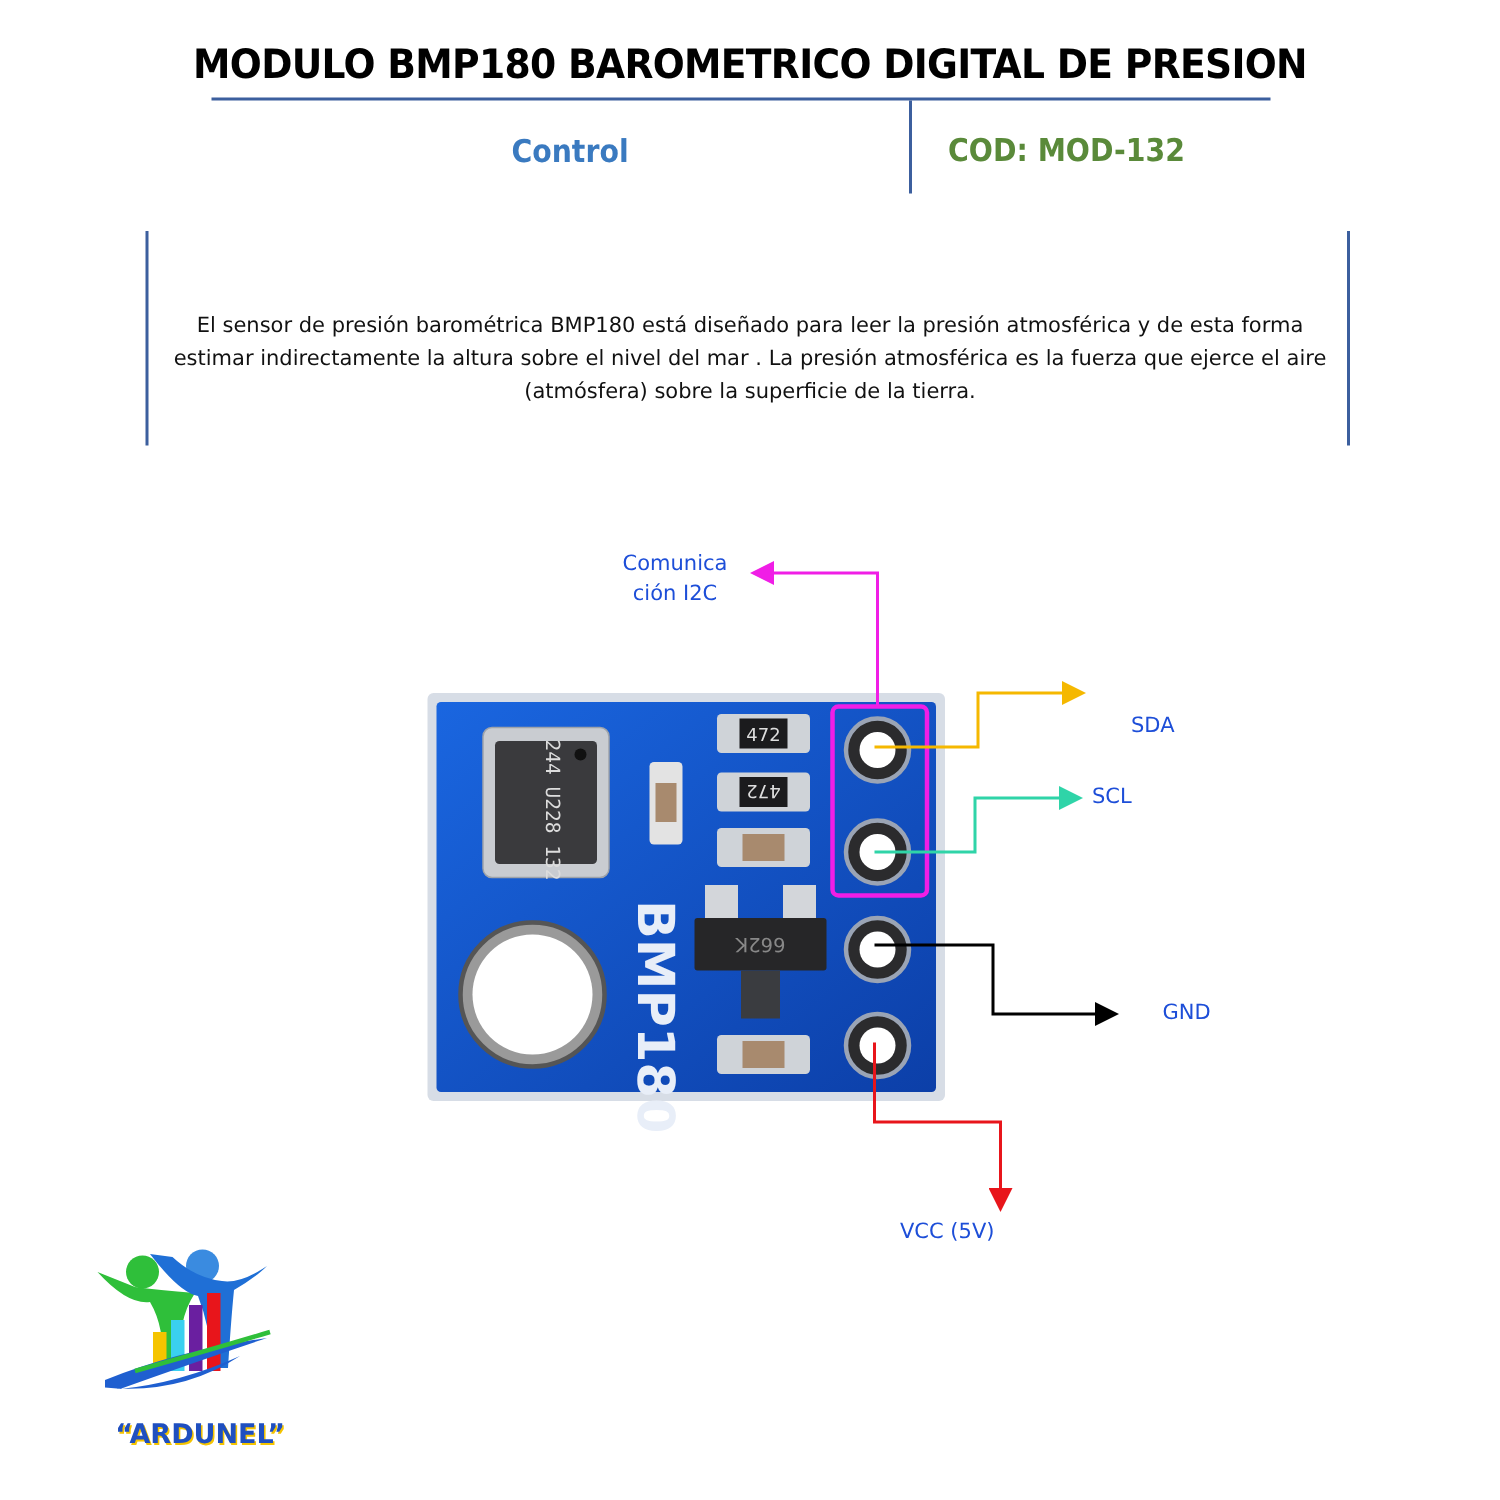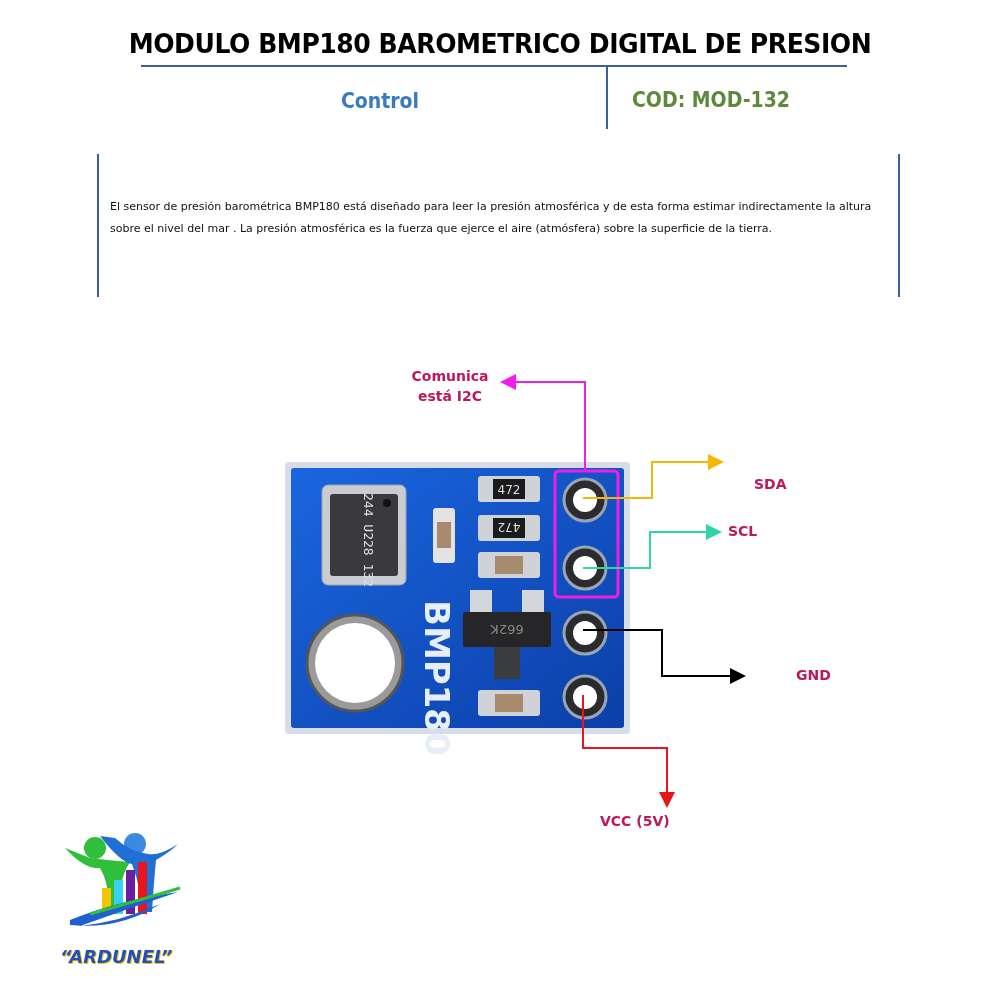"El sensor de presión barométrica" .desc { font-size: 11px -> 14px; text-align: none -> center; top: 196px -> 206px }
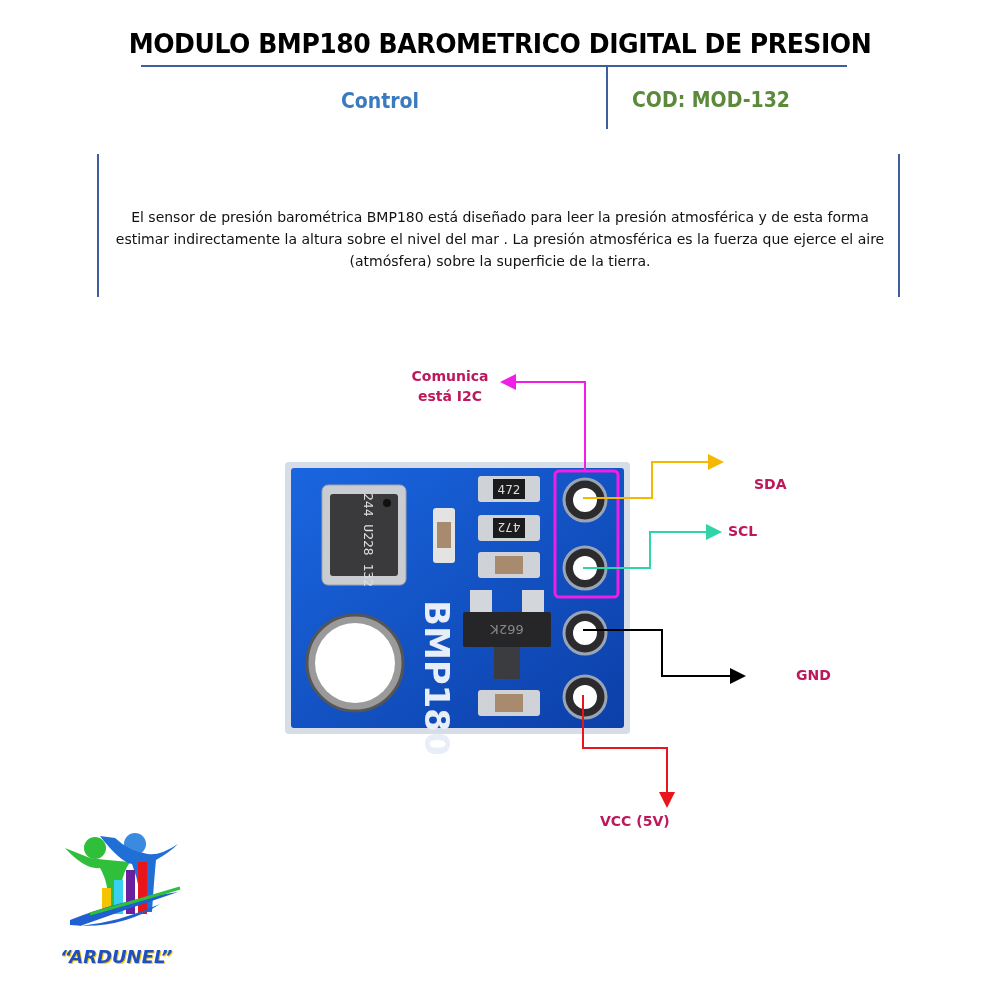"Comunica" .label { color: #be185d -> #1d4ed8; font-weight: bold -> normal }
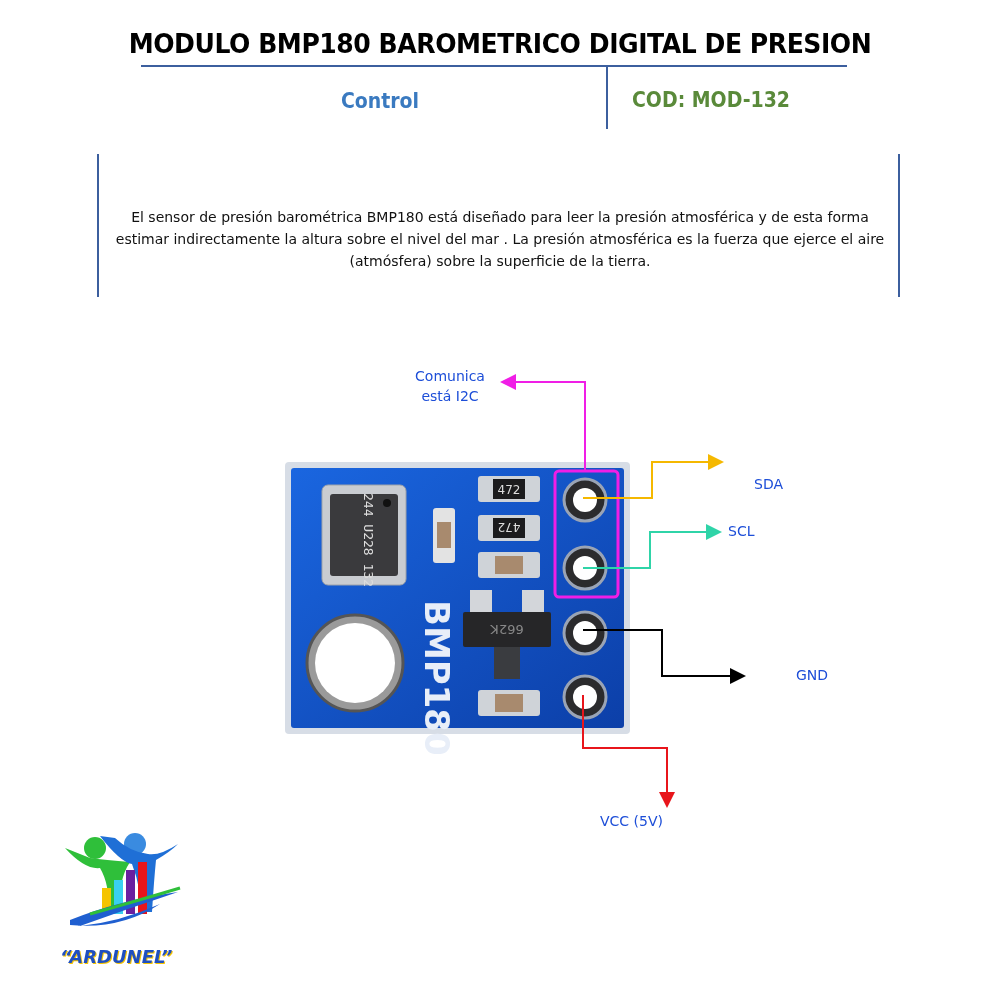"está I2C" div { text: está -> ción }
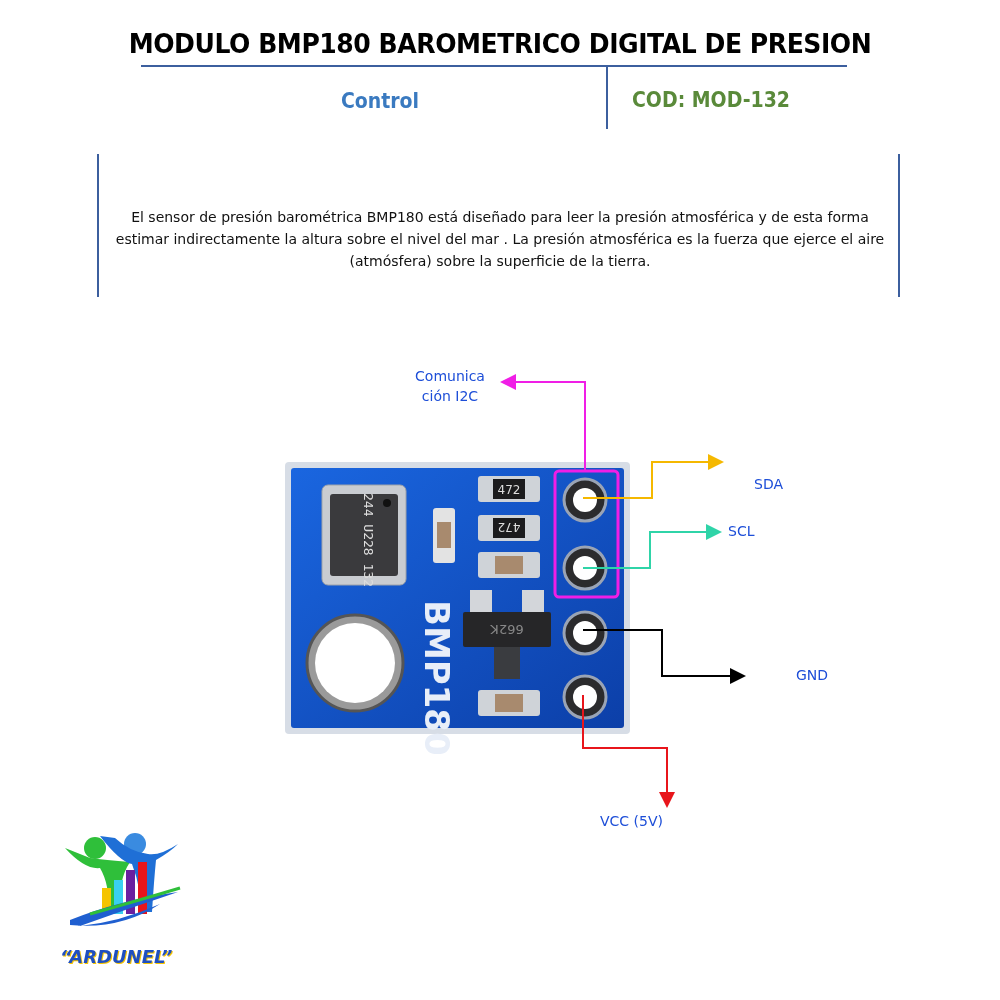"GND" div.abs { left: 796px -> 775px }
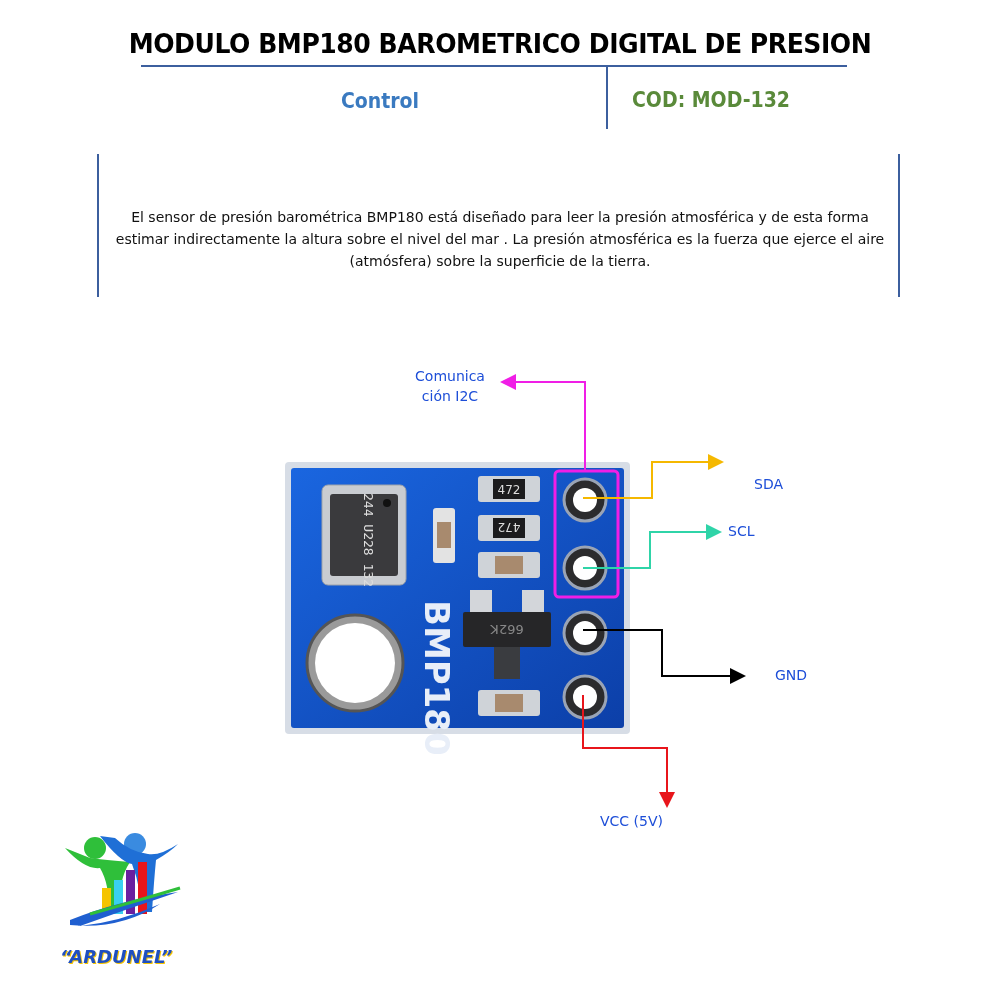"“ARDUNEL”" div { font-style: italic -> none; text-align: left -> right }
